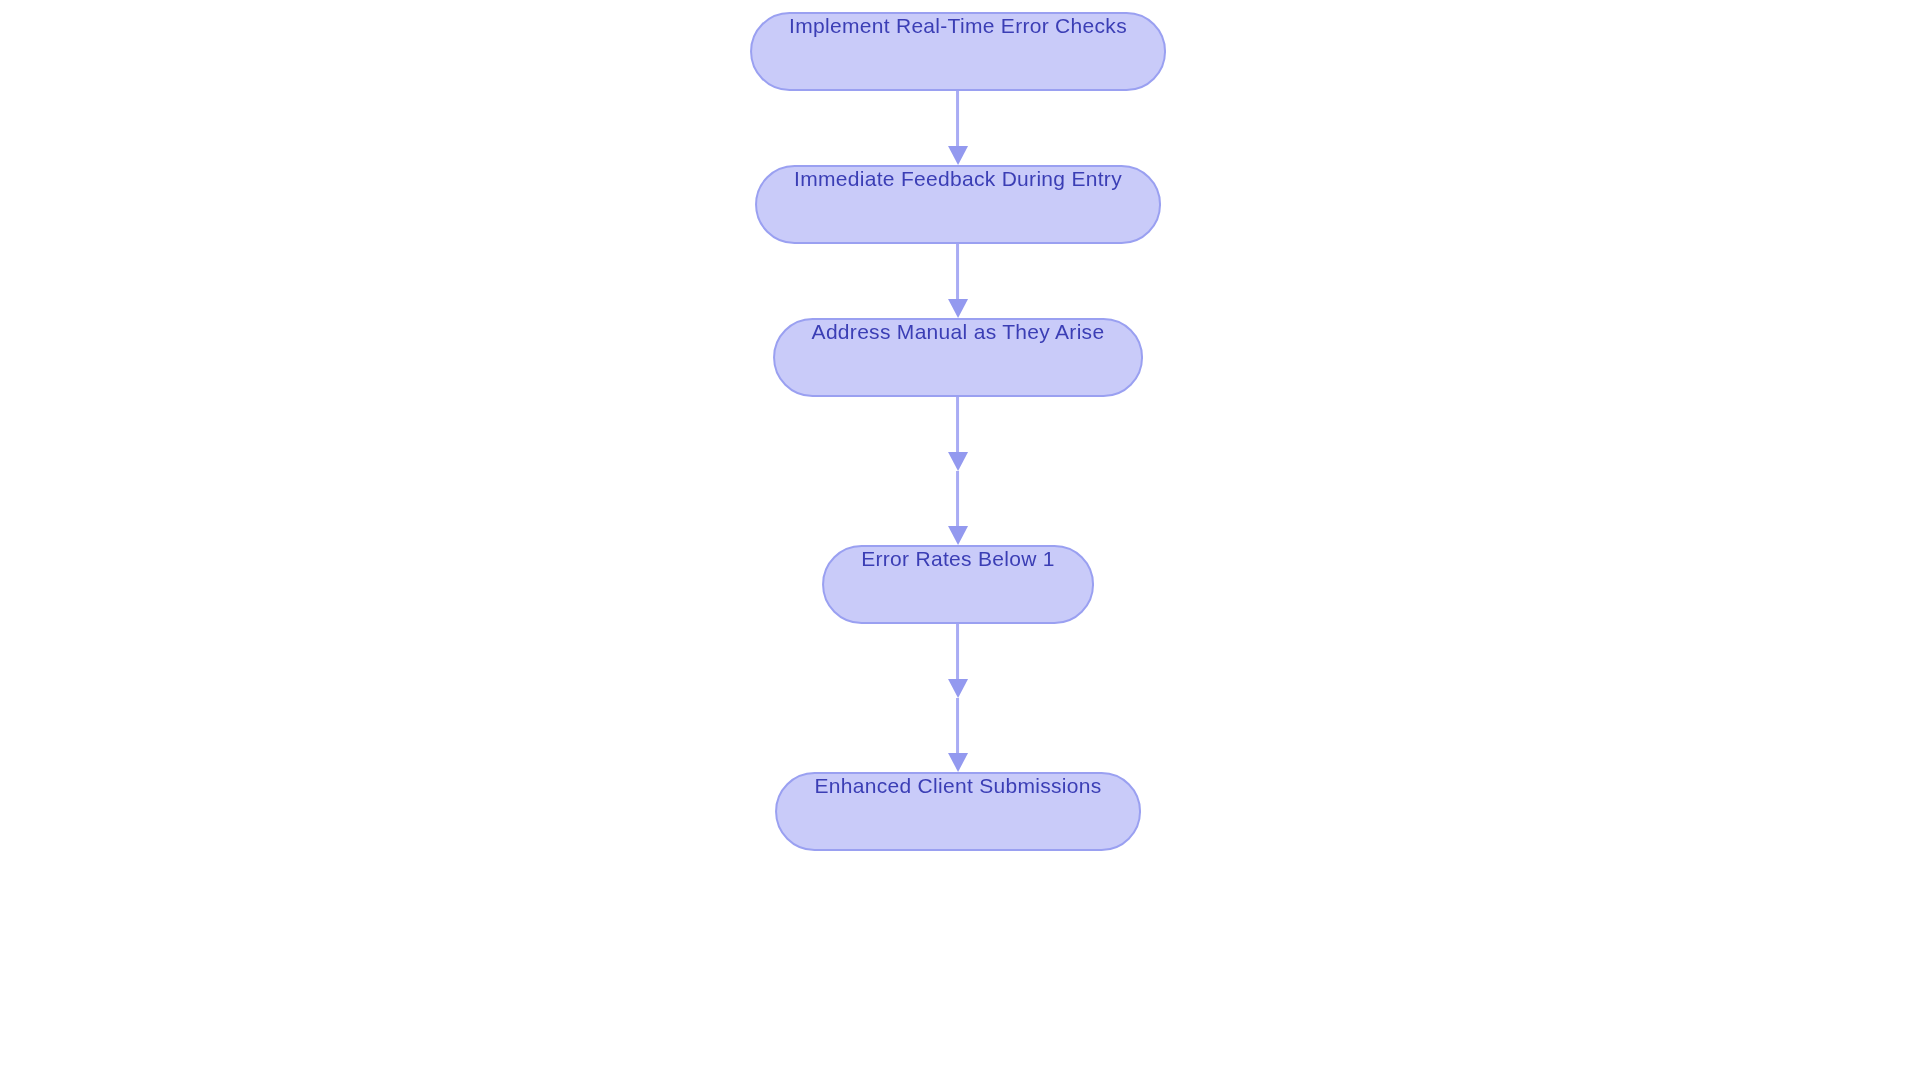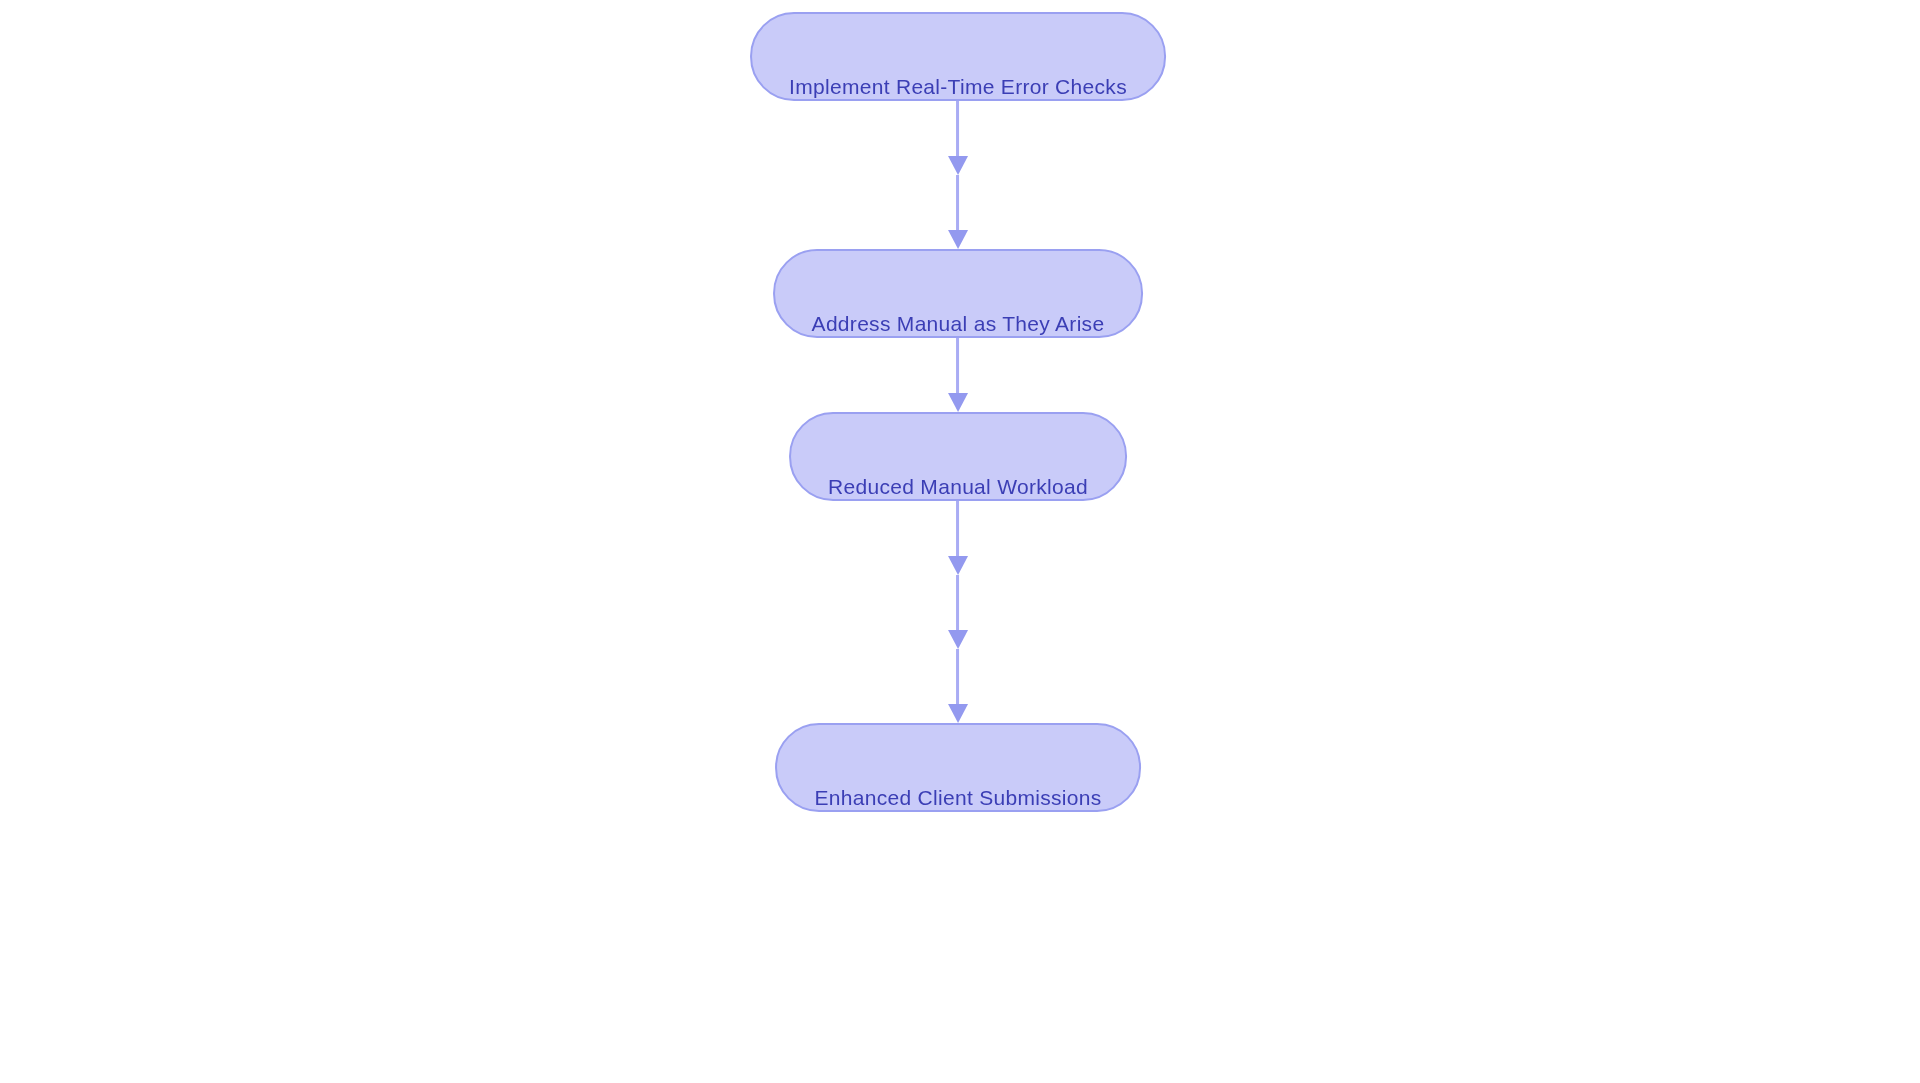"Implement Real-Time Error Checks" .node { align-items: flex-end -> flex-start; height: 89px -> 79px }
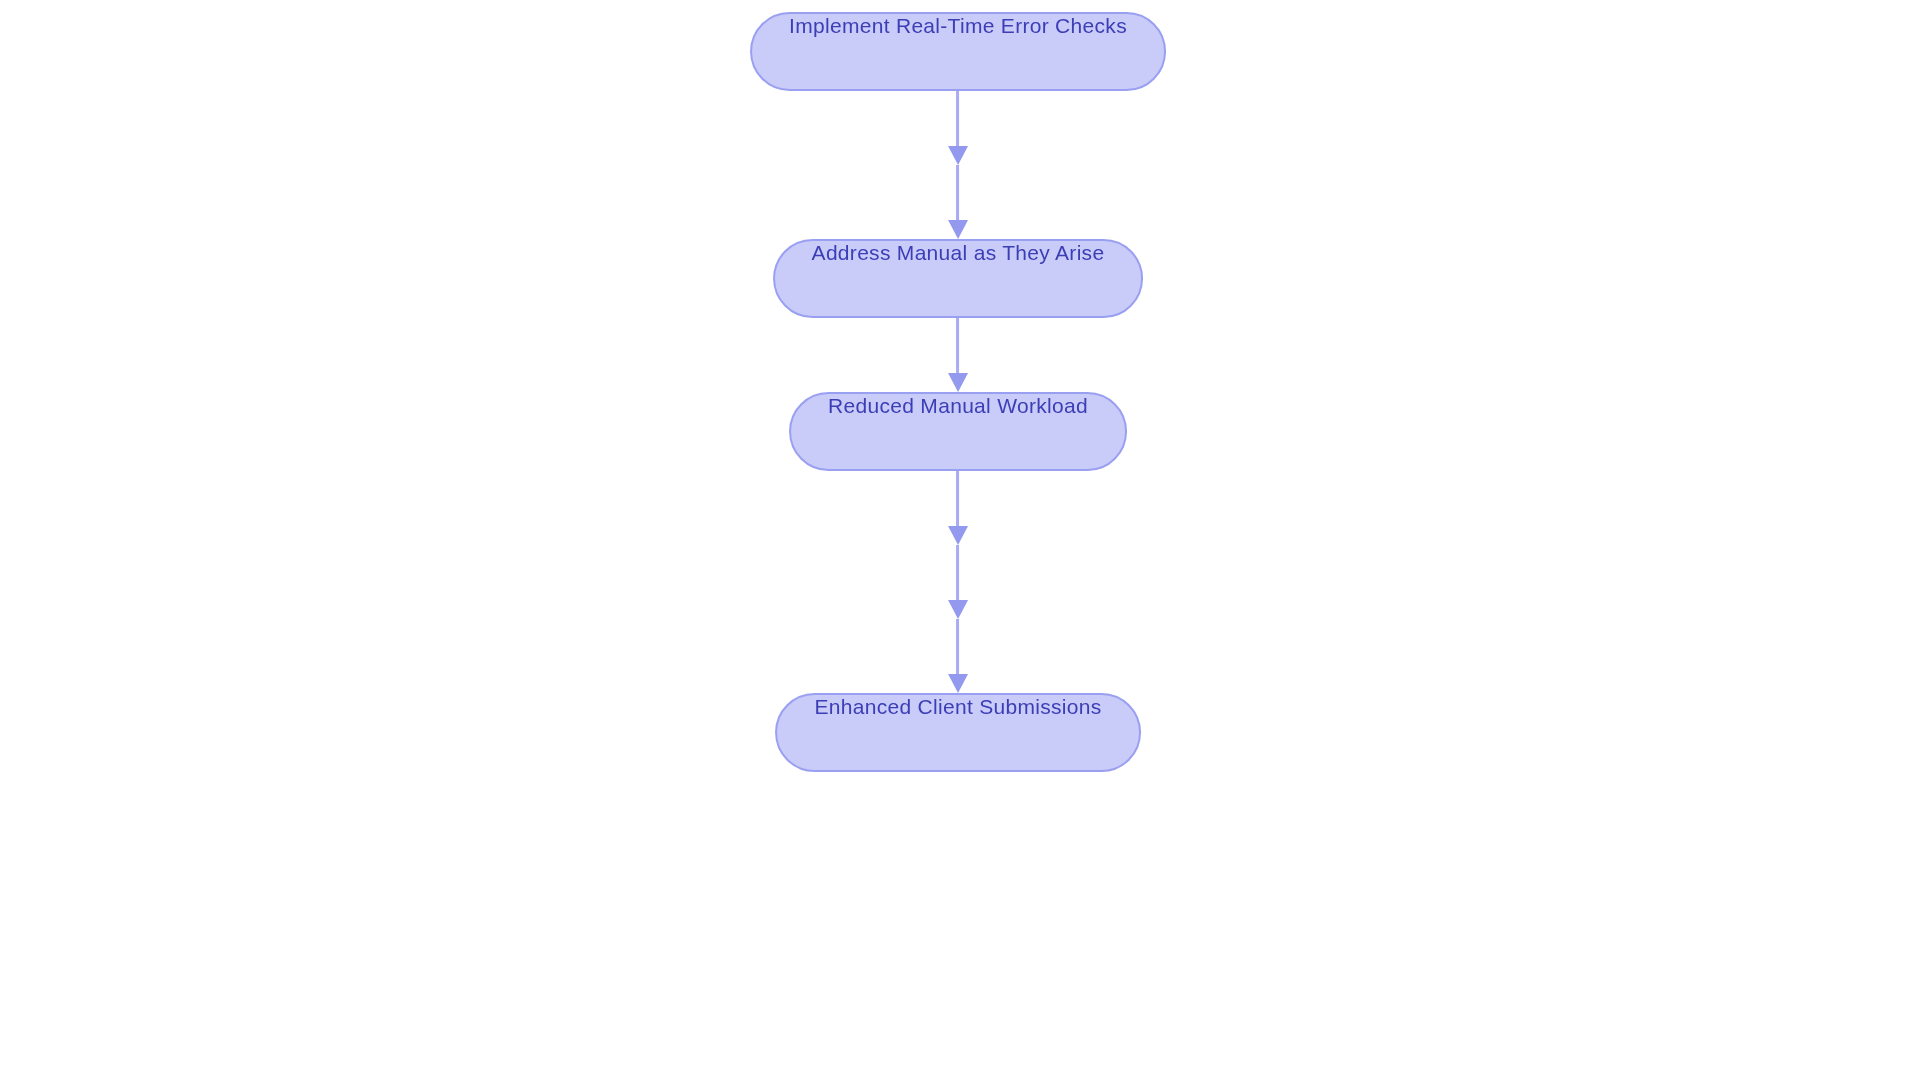"Immediate Feedback During Entry" div.node { html: none -> <div> <span>Immediate Feedback During Entry</span> </div> }
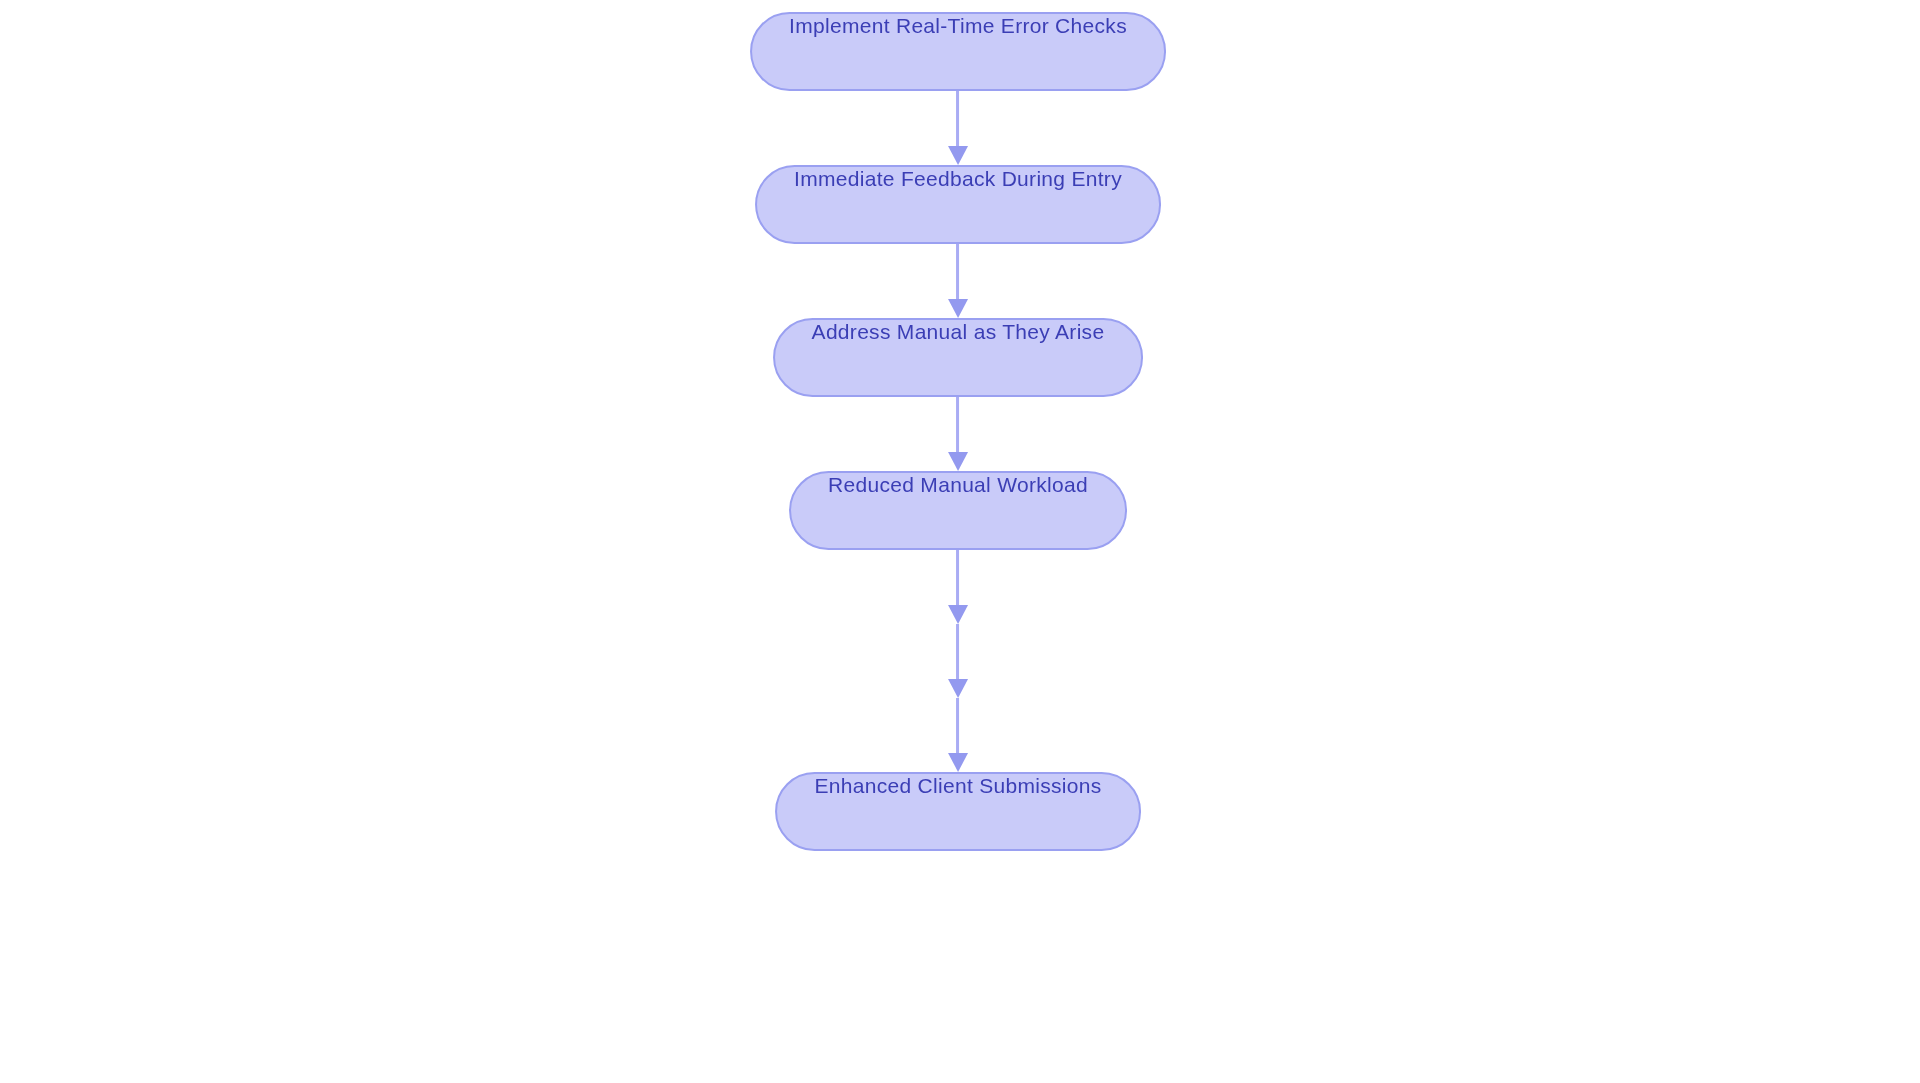"Reduced Manual Workload" div.node { html: <div> <span>Reduced Manual Workload</span> </div> -> none }
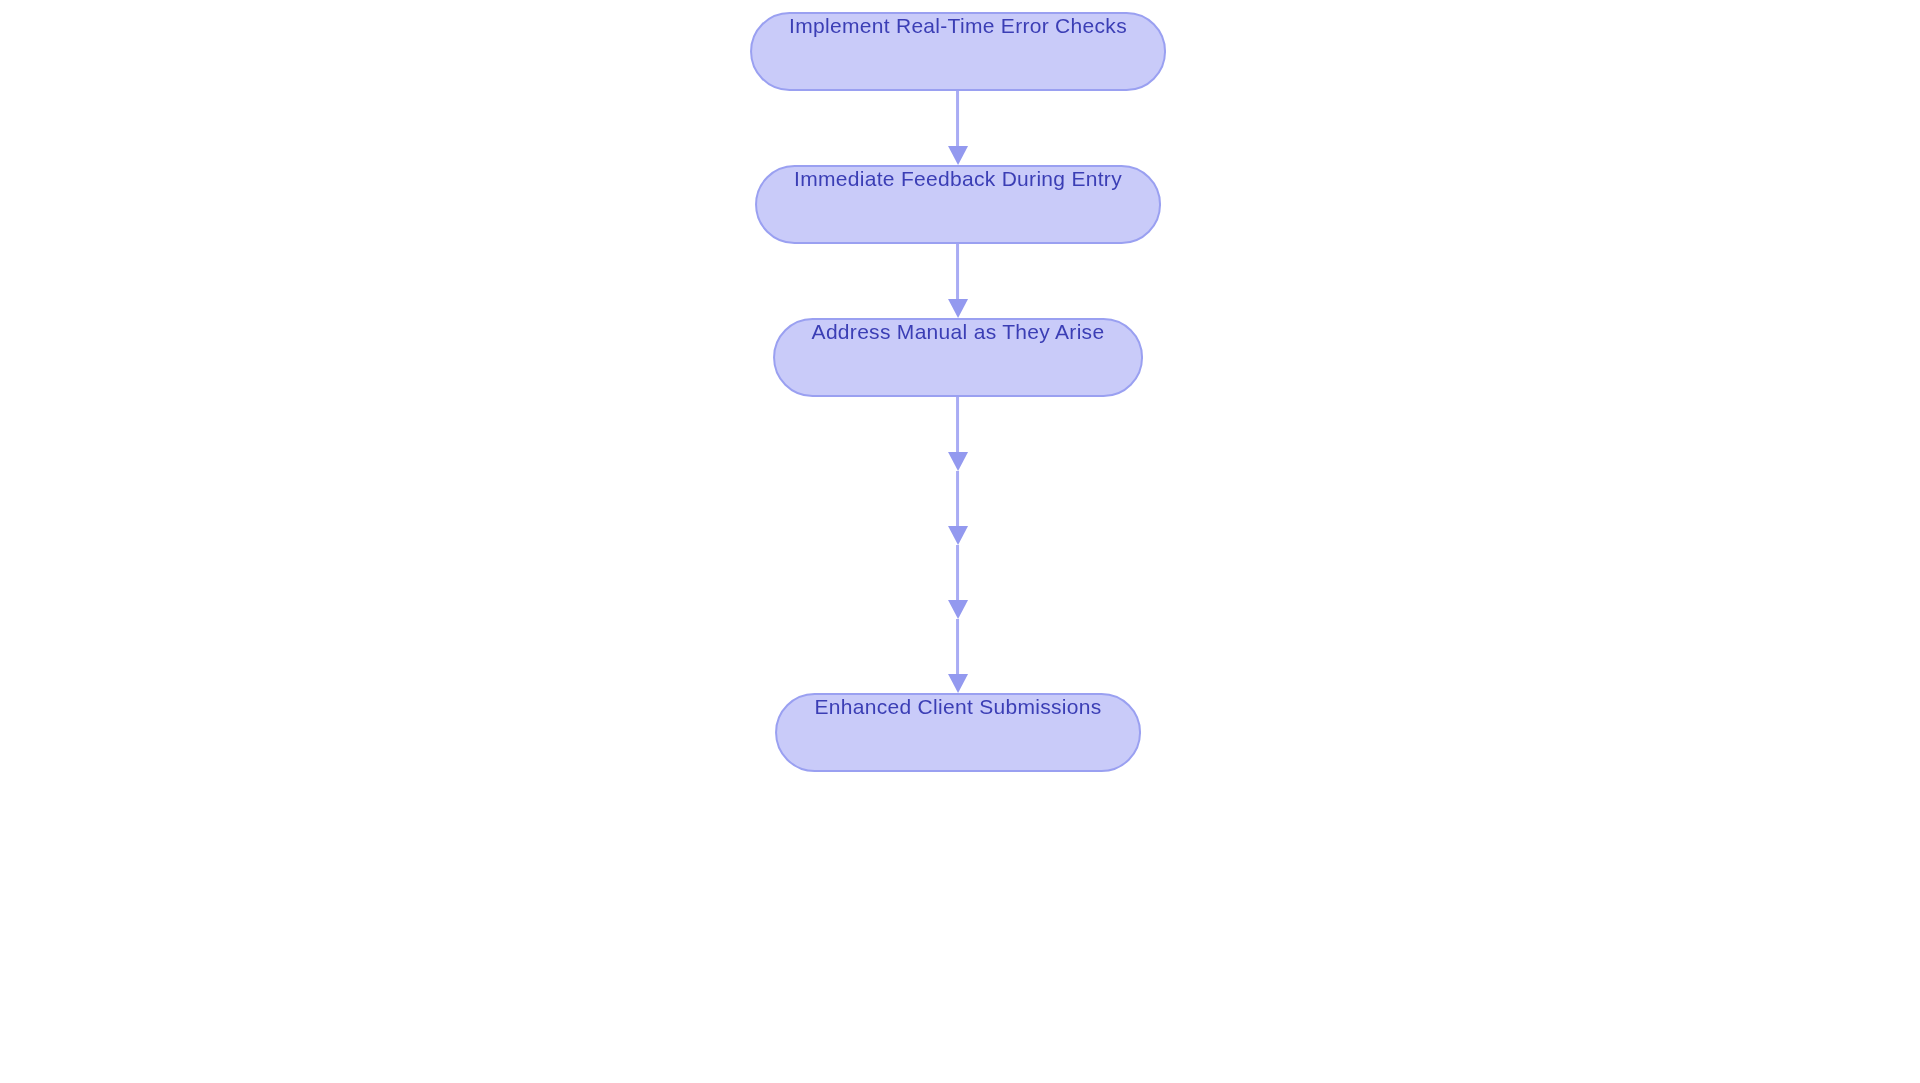"Error Rates Below 1" div.node { html: none -> <div> <span>Error Rates Below 1</span> </div> }
